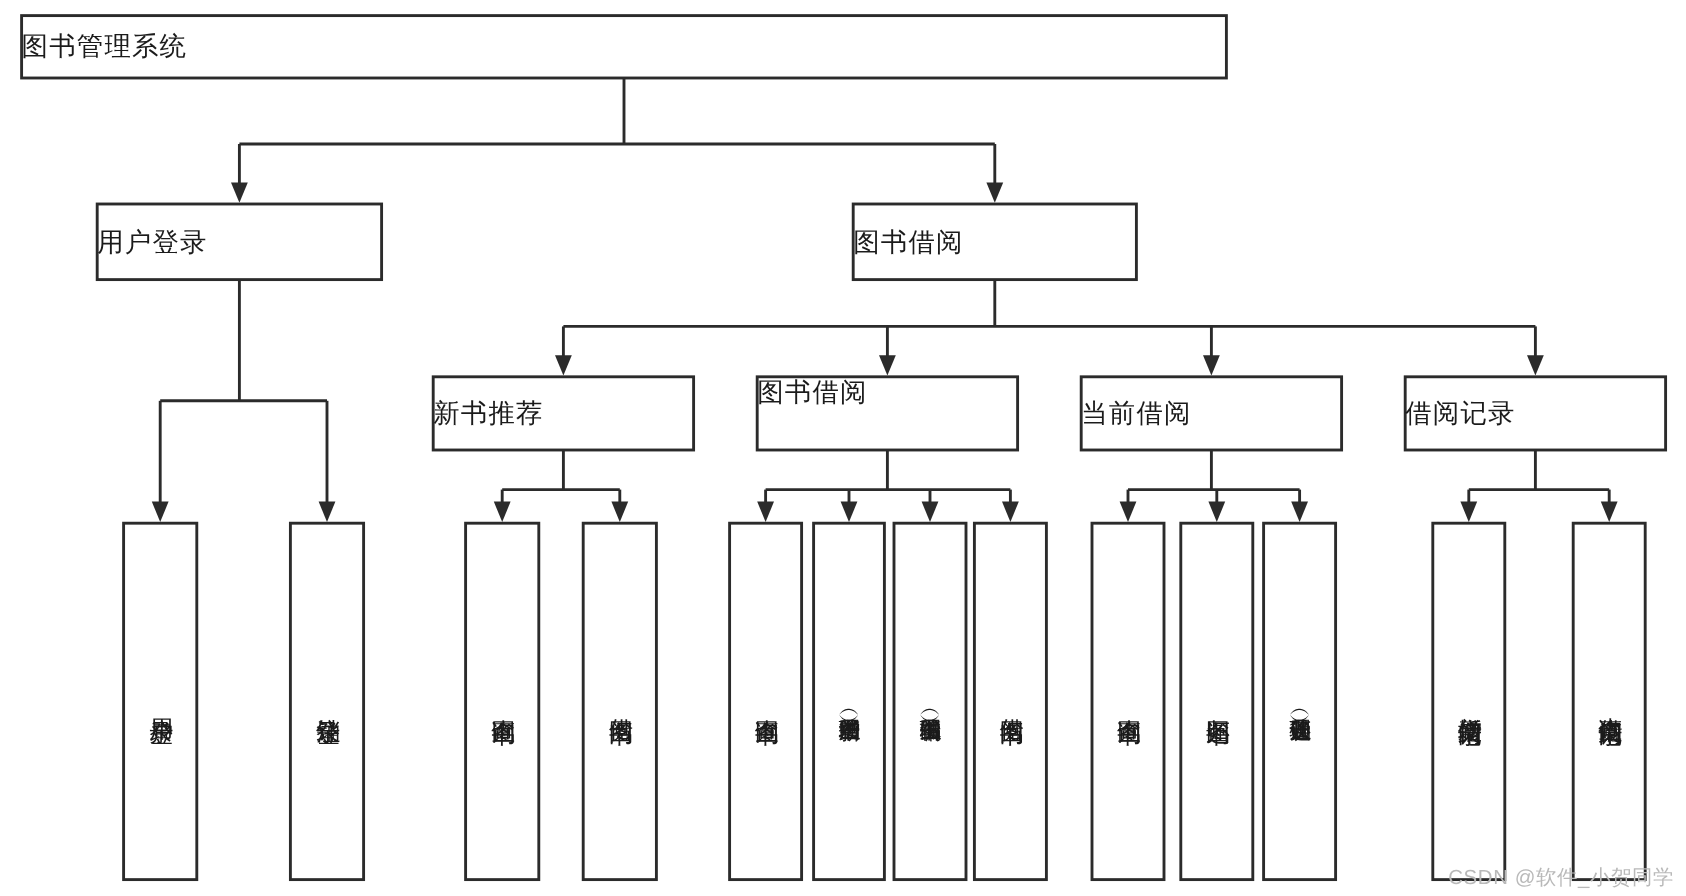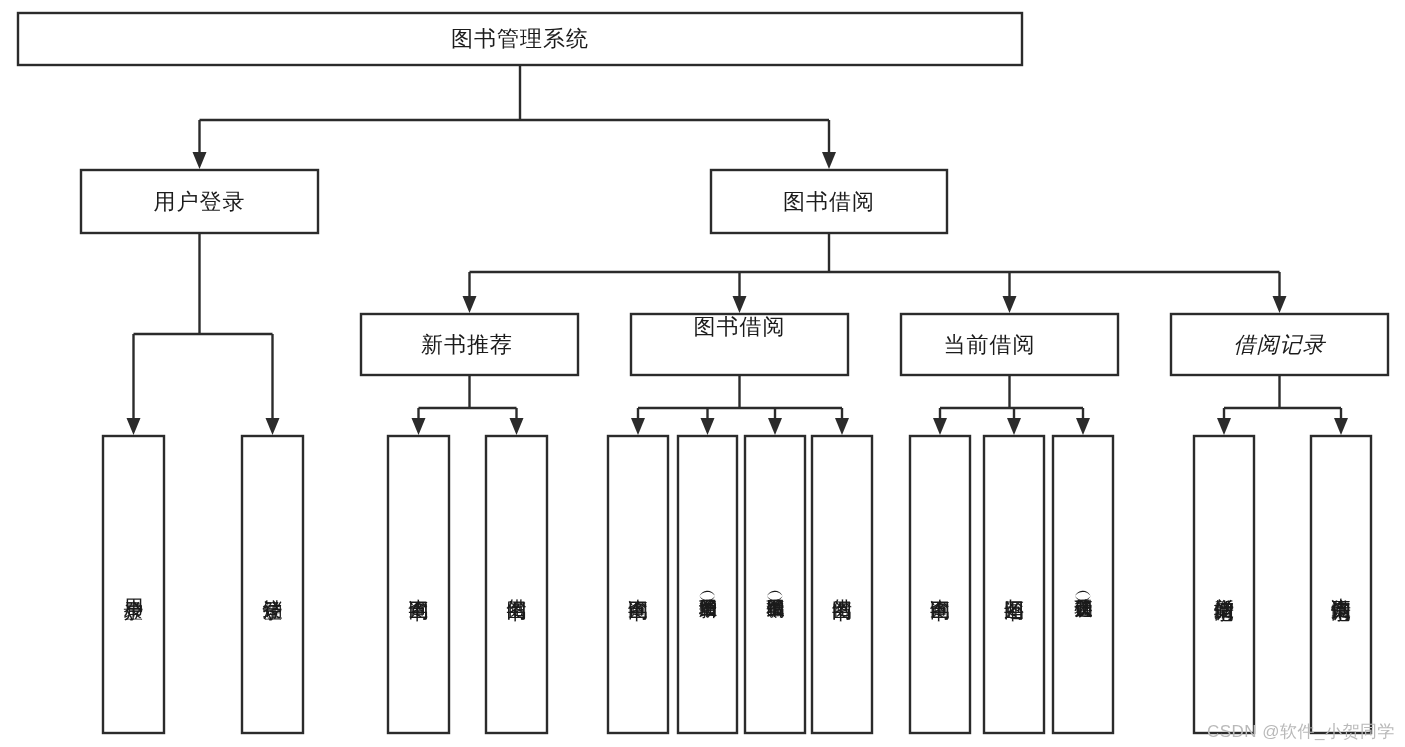"图书管理系统" .hlabel-wrap { justify-content: center -> none }
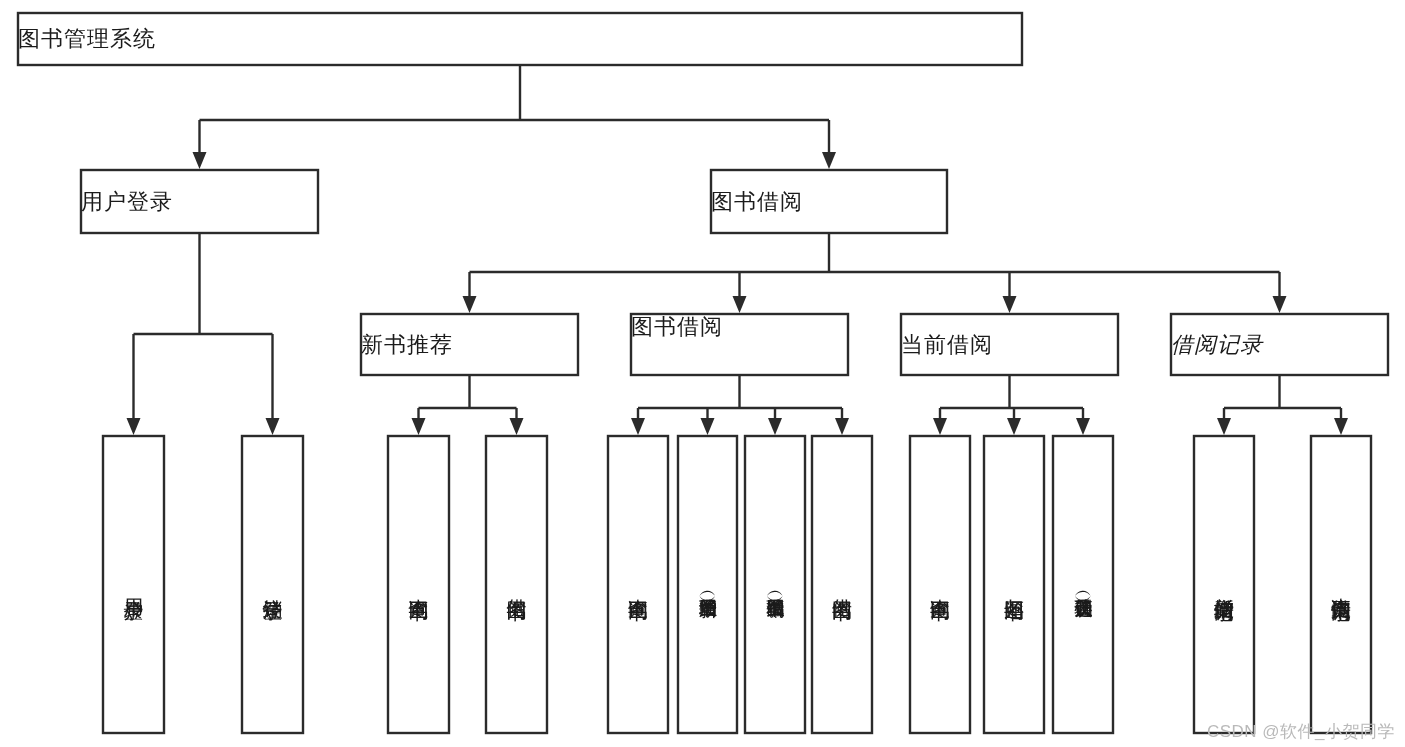"借阅记录" div.hlabel-wrap { font-style: italic -> none }
